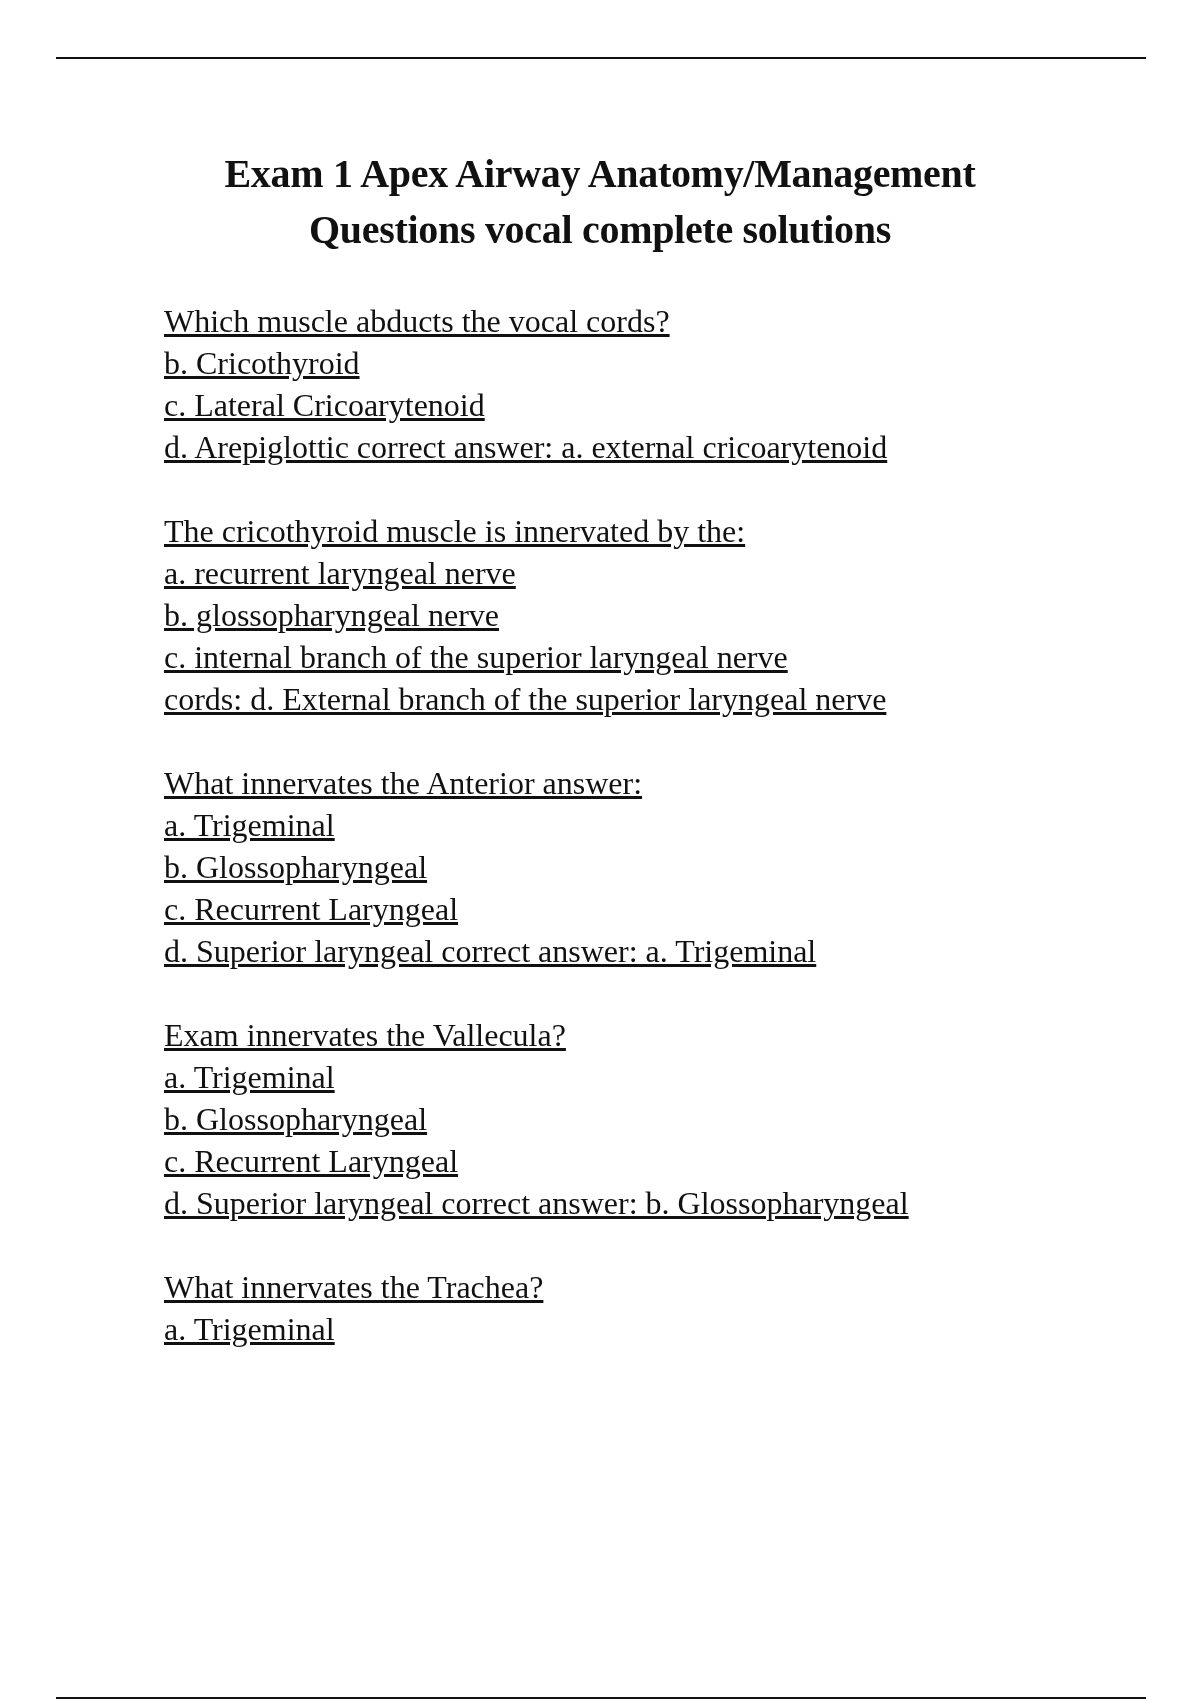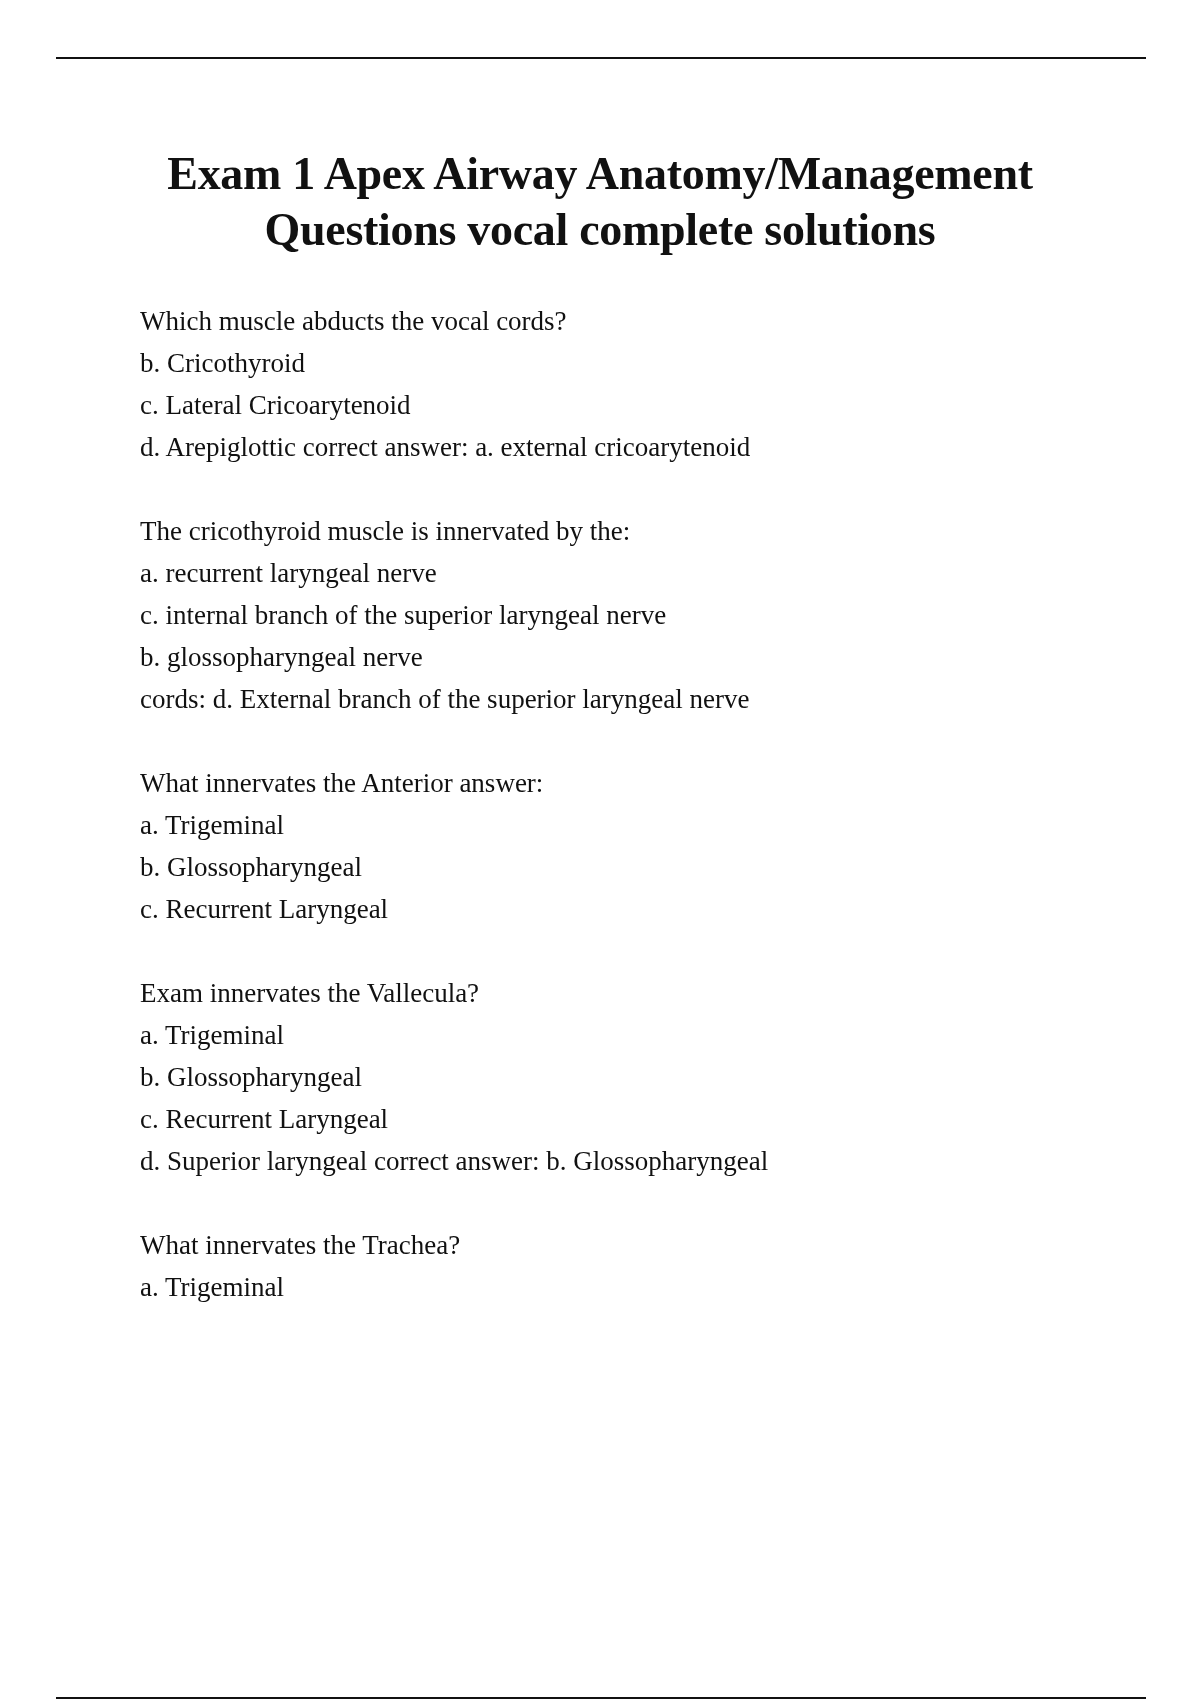"Exam 1 Apex Airway Anatomy/Management" .title { font-size: 46px -> 40px }
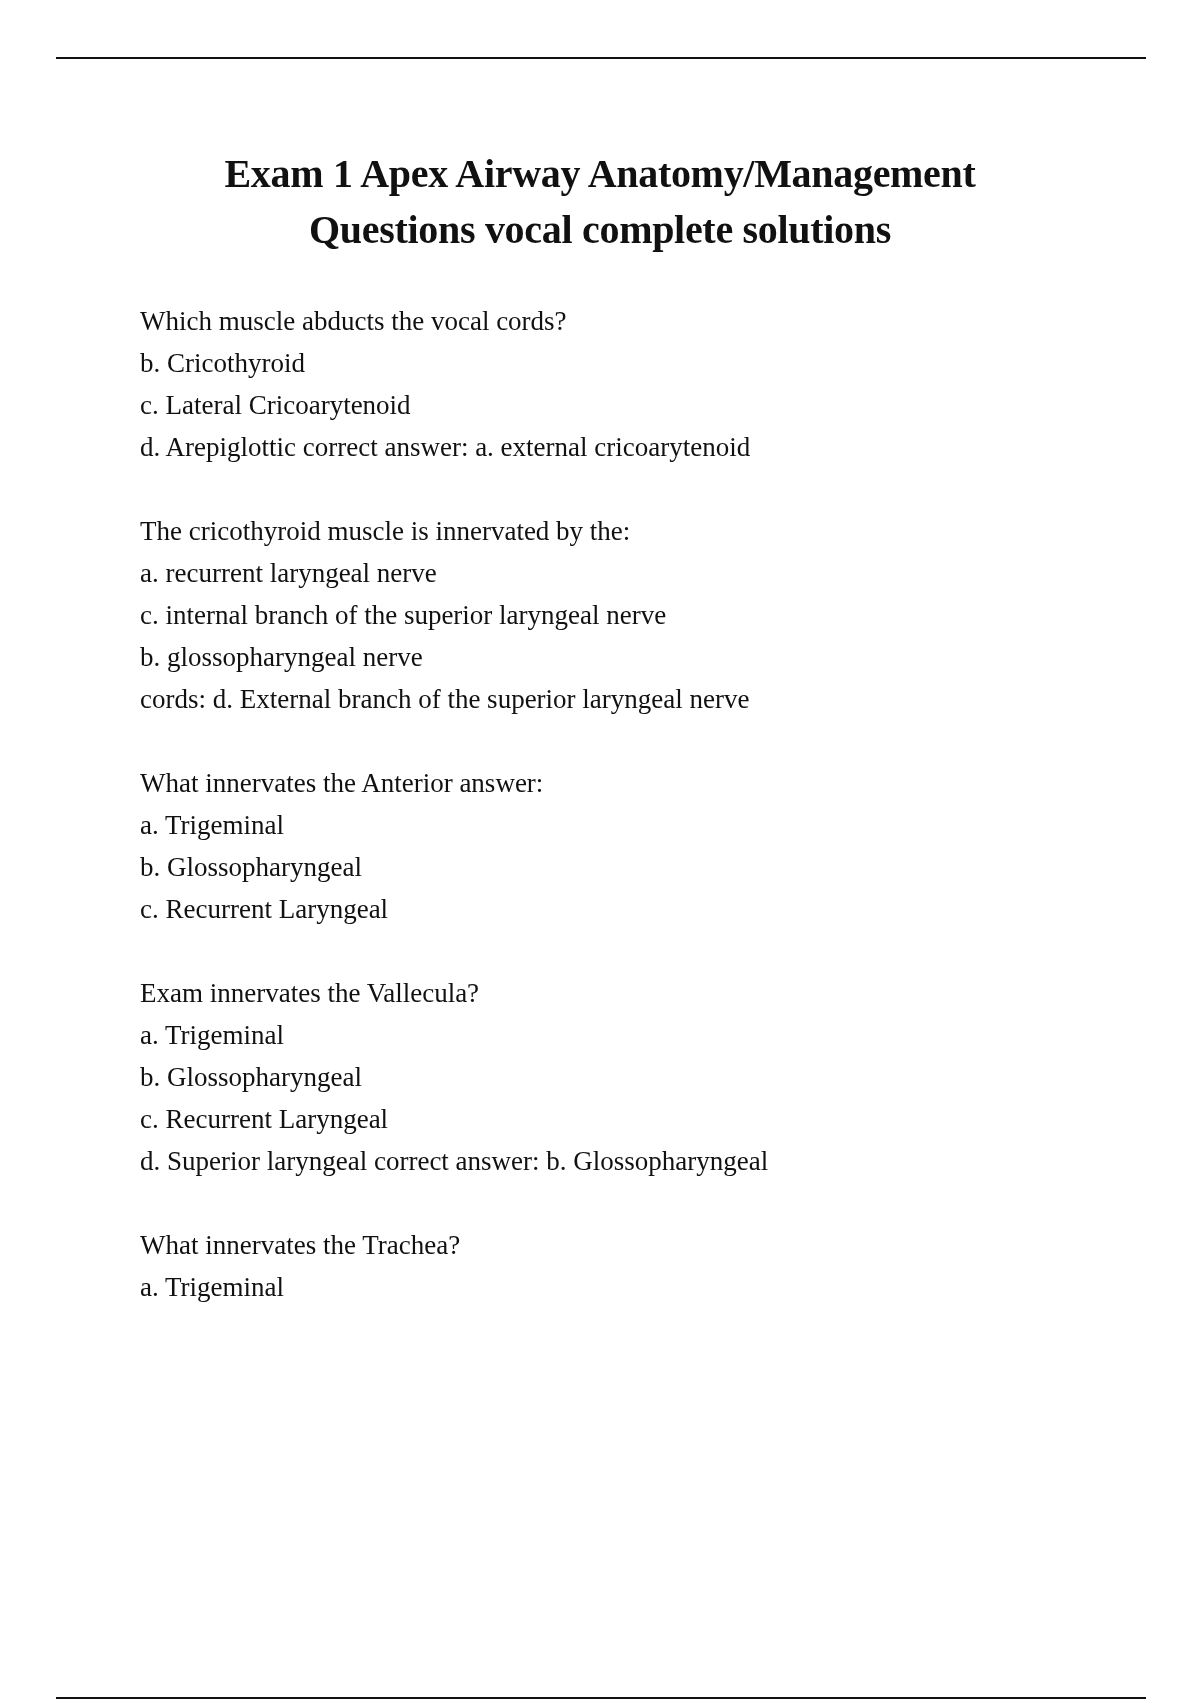"Which muscle abducts the vocal" .content { font-size: 27px -> 32px; left: 140px -> 164px; text-decoration: none -> underline }
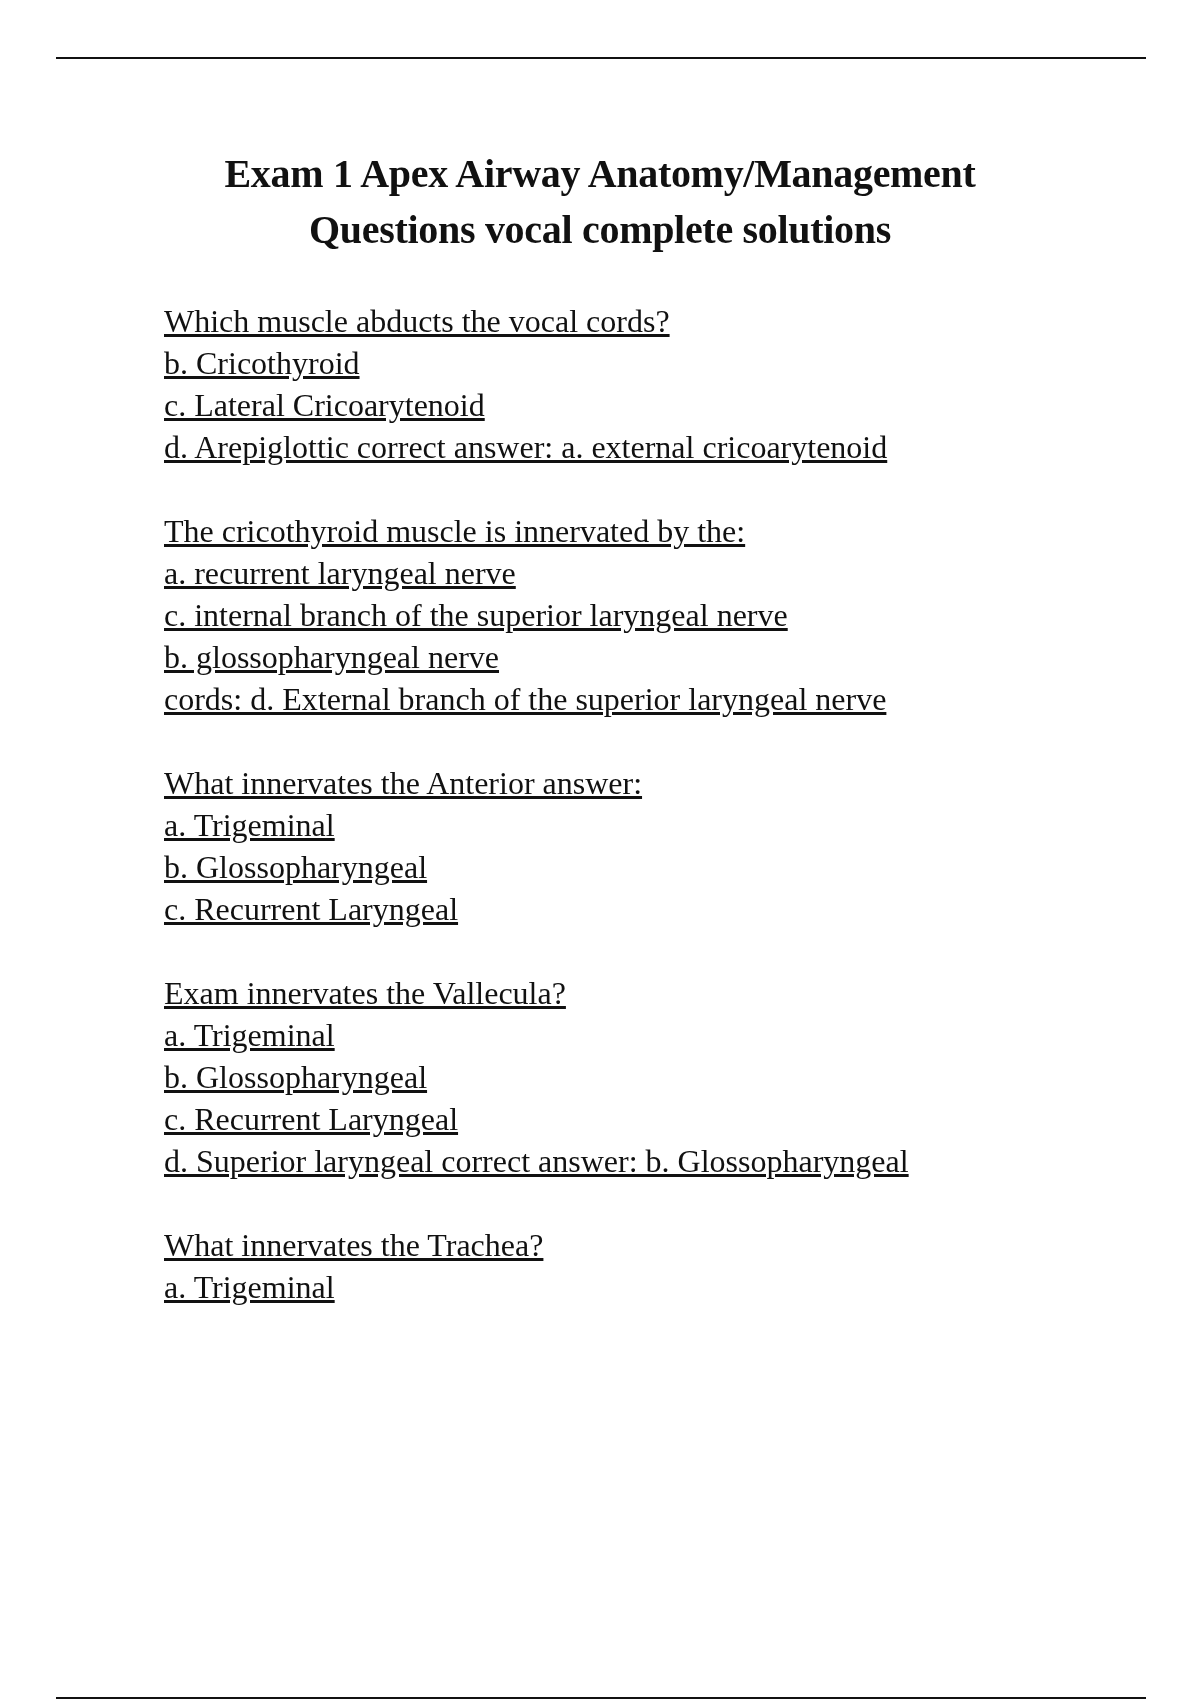"c. internal branch of the" div.line { order: before "b. glossopharyngeal nerve" -> after "b. glossopharyngeal nerve" }
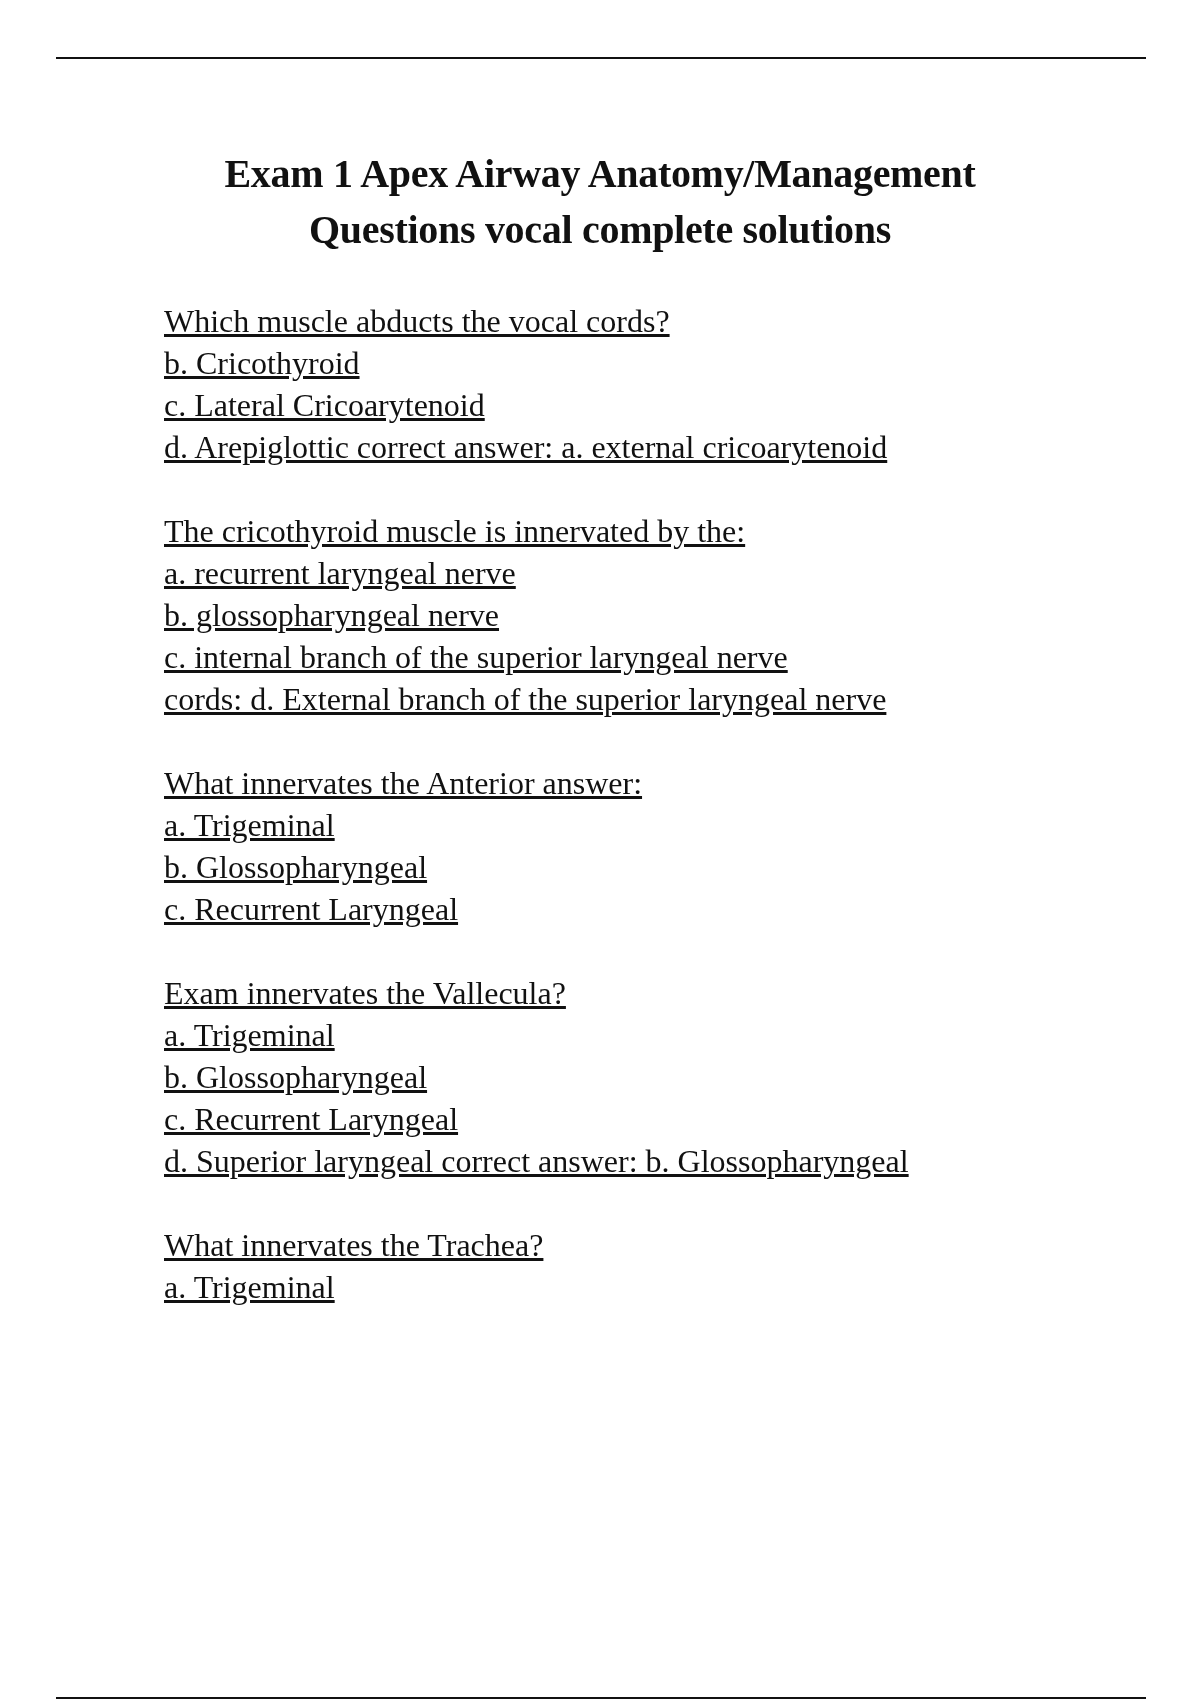"d. Superior laryngeal correct answer: a." div.line { html: none -> <div>d. Superior laryngeal correct answer: a. Trigeminal</div> }
